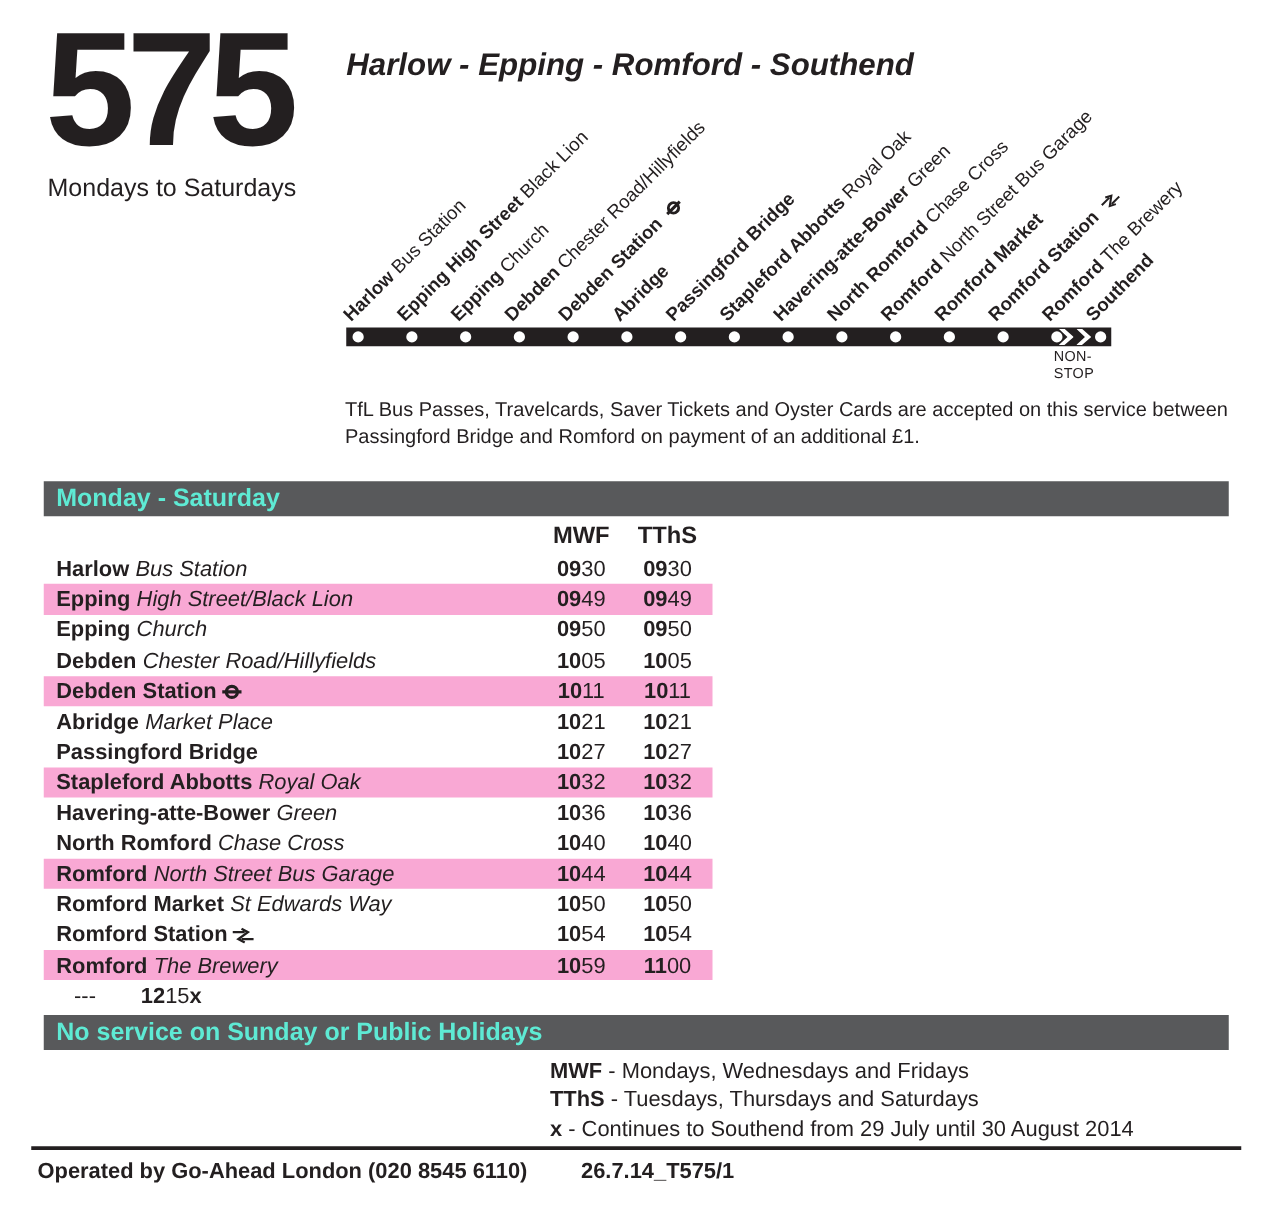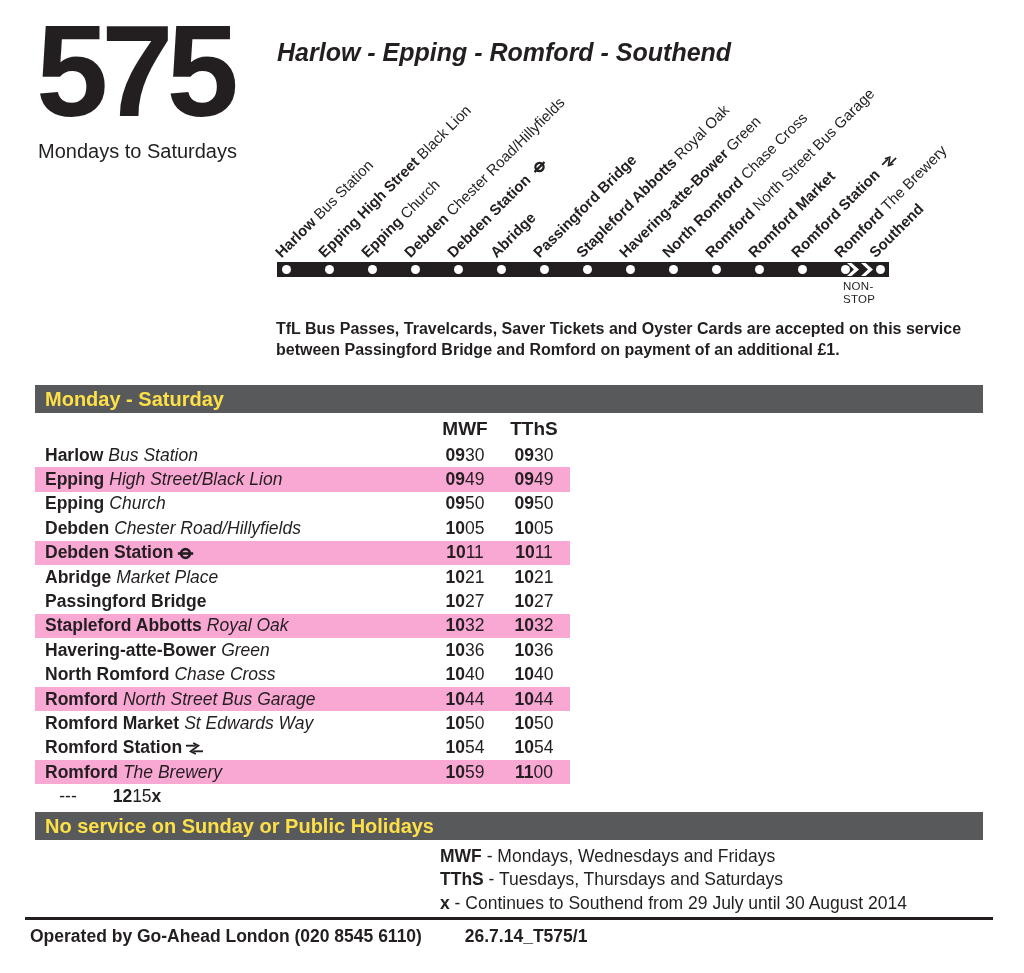"TfL Bus Passes, Travelcards, Saver" .fare-note { font-weight: 700 -> 400 }
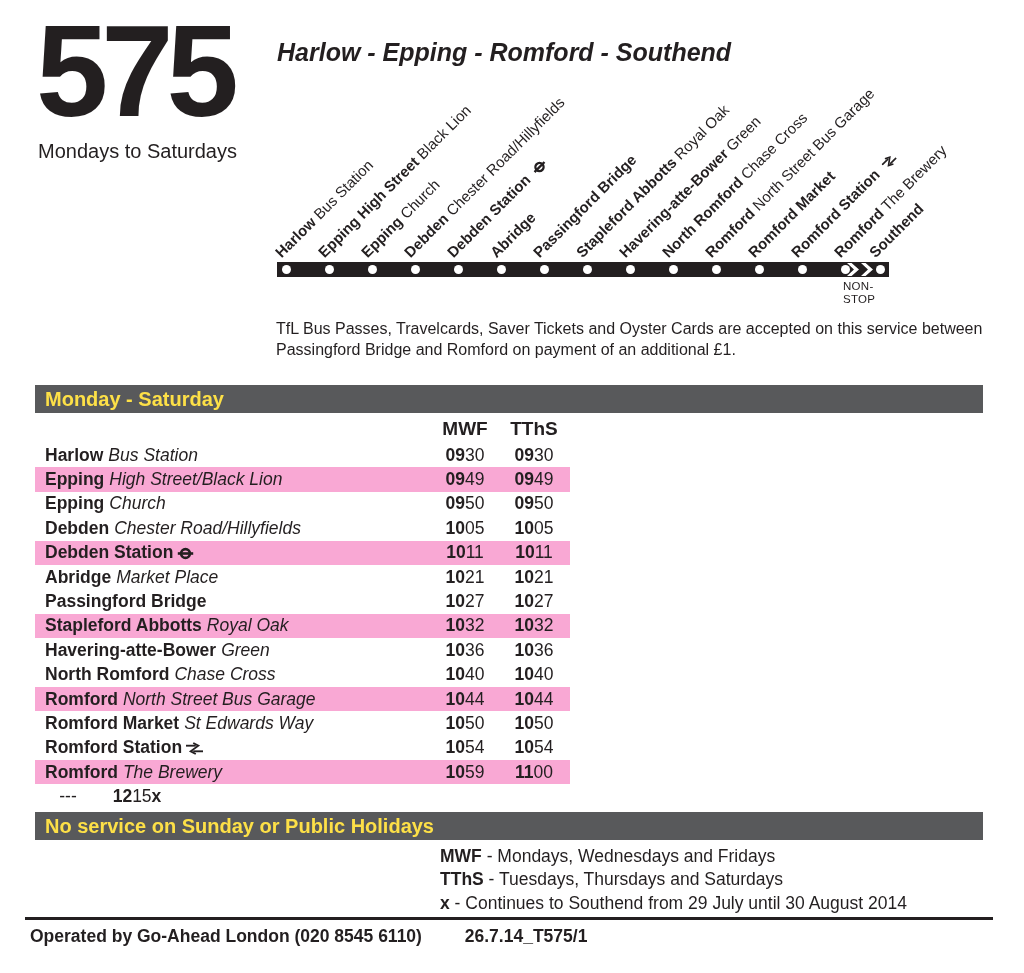"Monday - Saturday" .section-bar { color: #fde047 -> #5eead4 }
